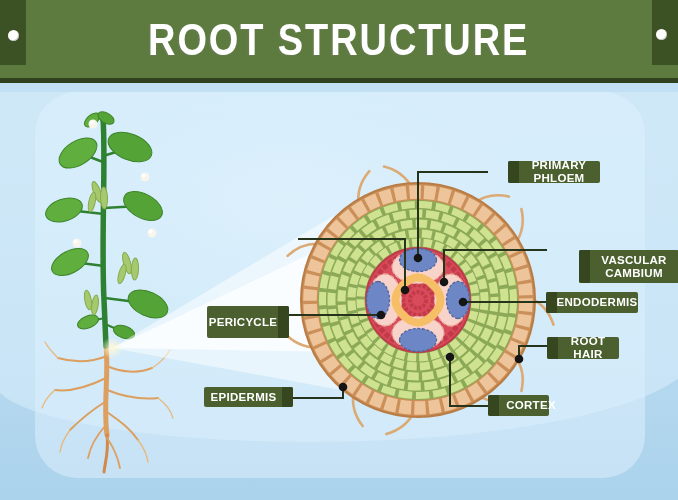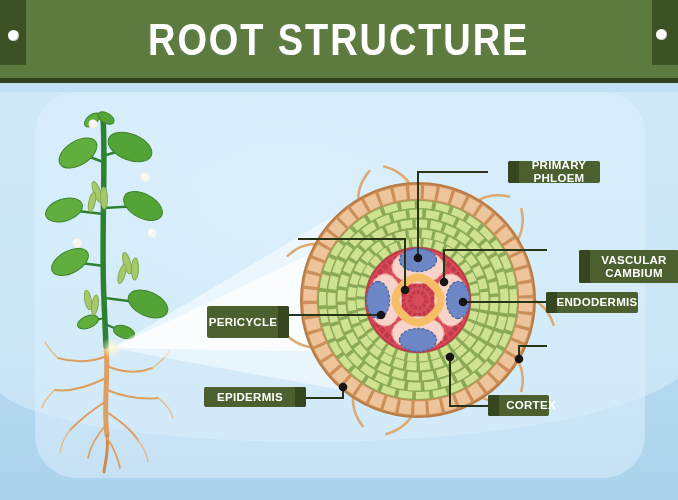"ROOT HAIR" div.tag { html: none -> <div> <span>ROOT HAIR</span> </div> }
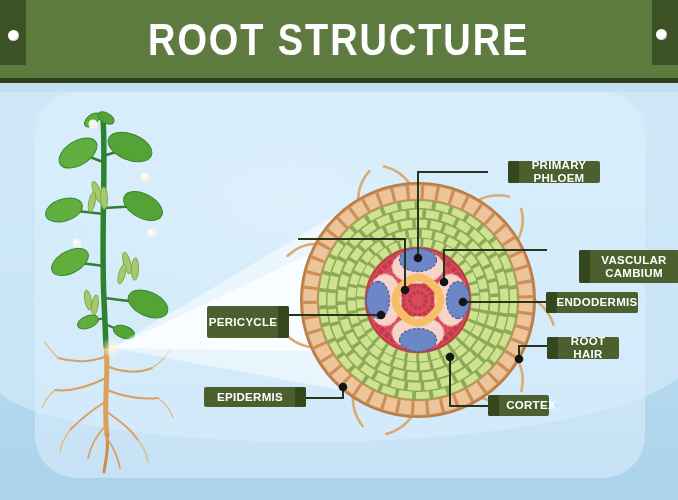"EPIDERMIS" div.tag { width: 102px -> 89px }
